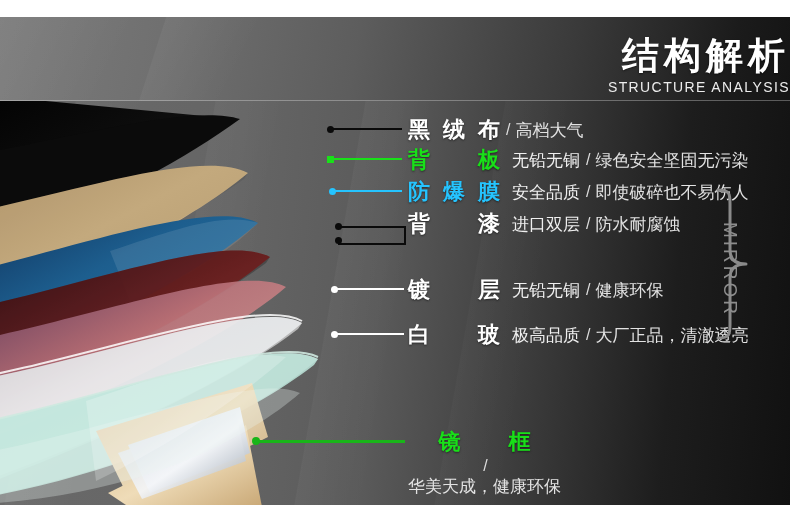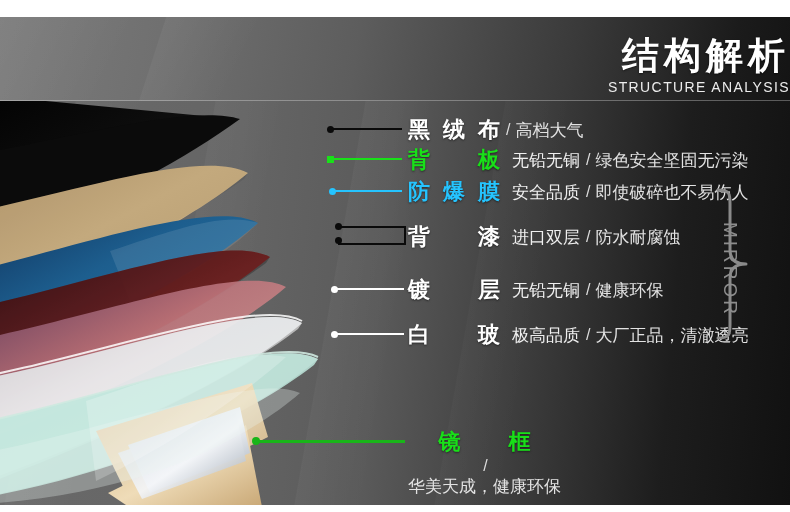"背漆" div.row { top: 222px -> 209px }
